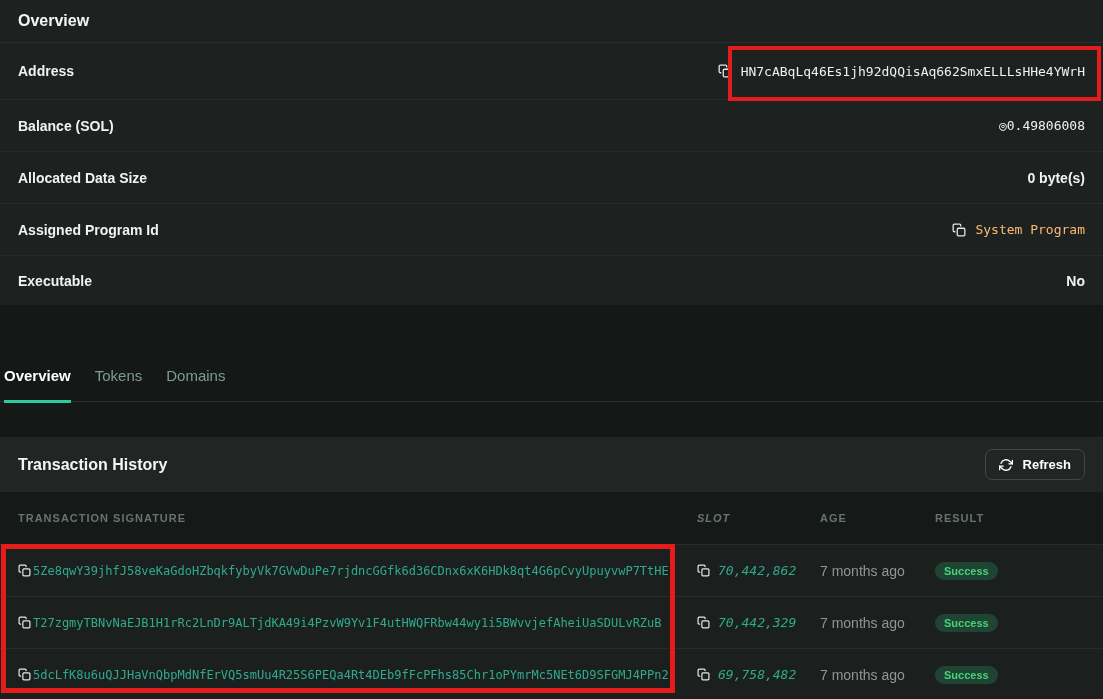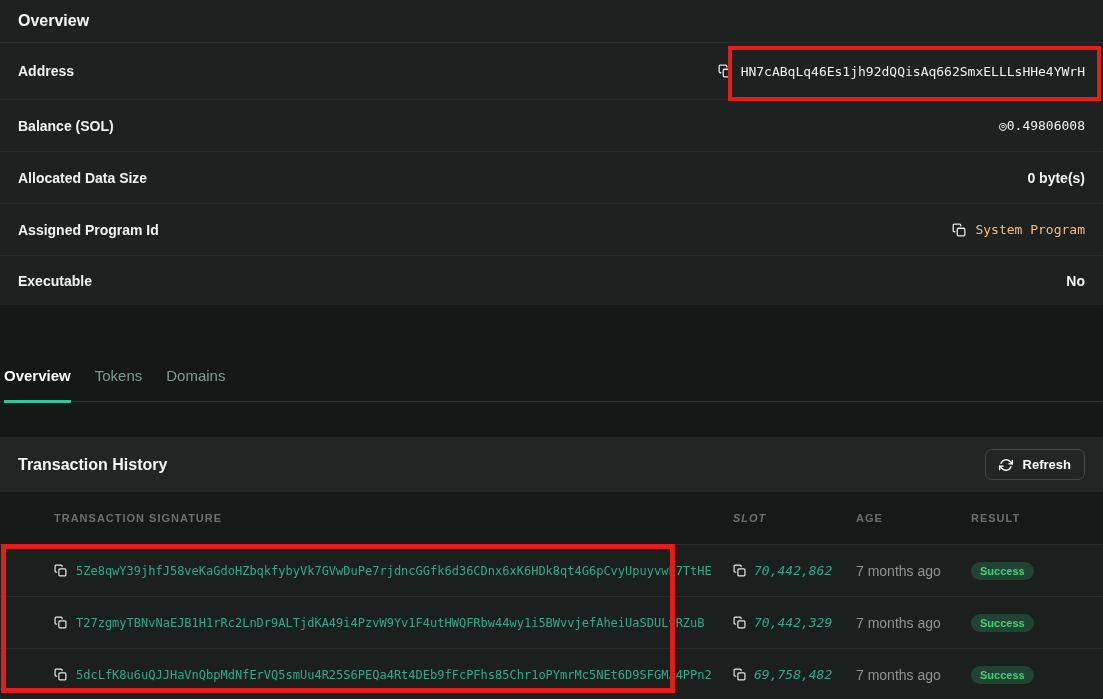"TRANSACTION SIGNATURE" .col-sig { margin-left: 36px -> none }
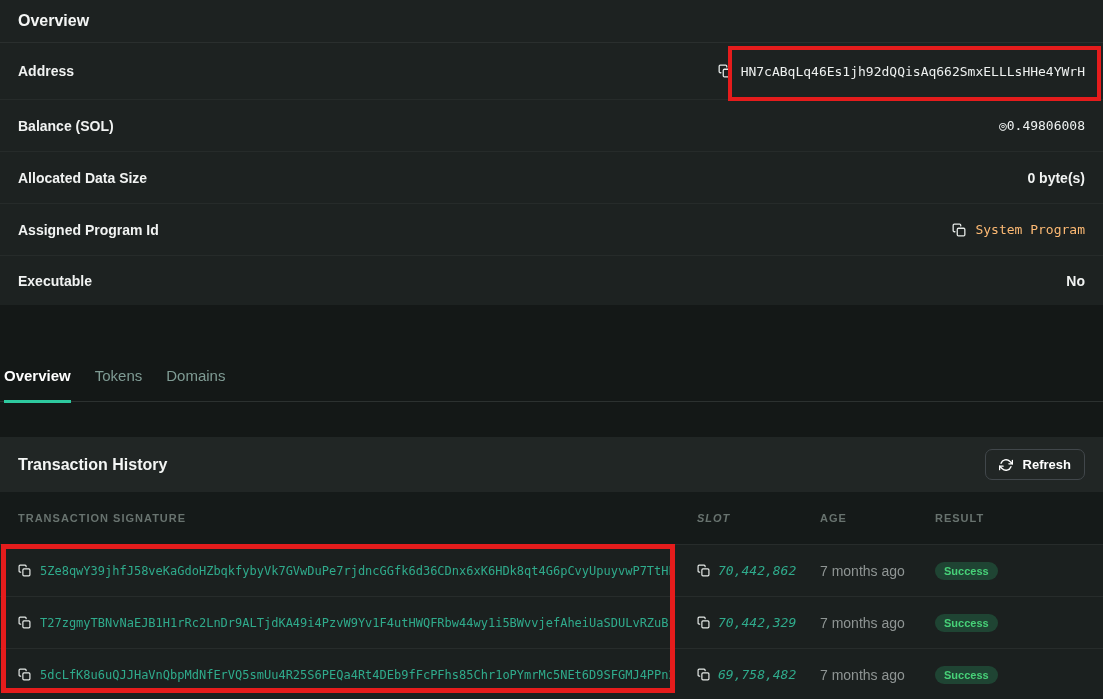"5Ze8qwY39jhfJ58veKaGdoHZbqkfybyVk7GVwDuP" .sig-cell { gap: 9px -> 2px }
